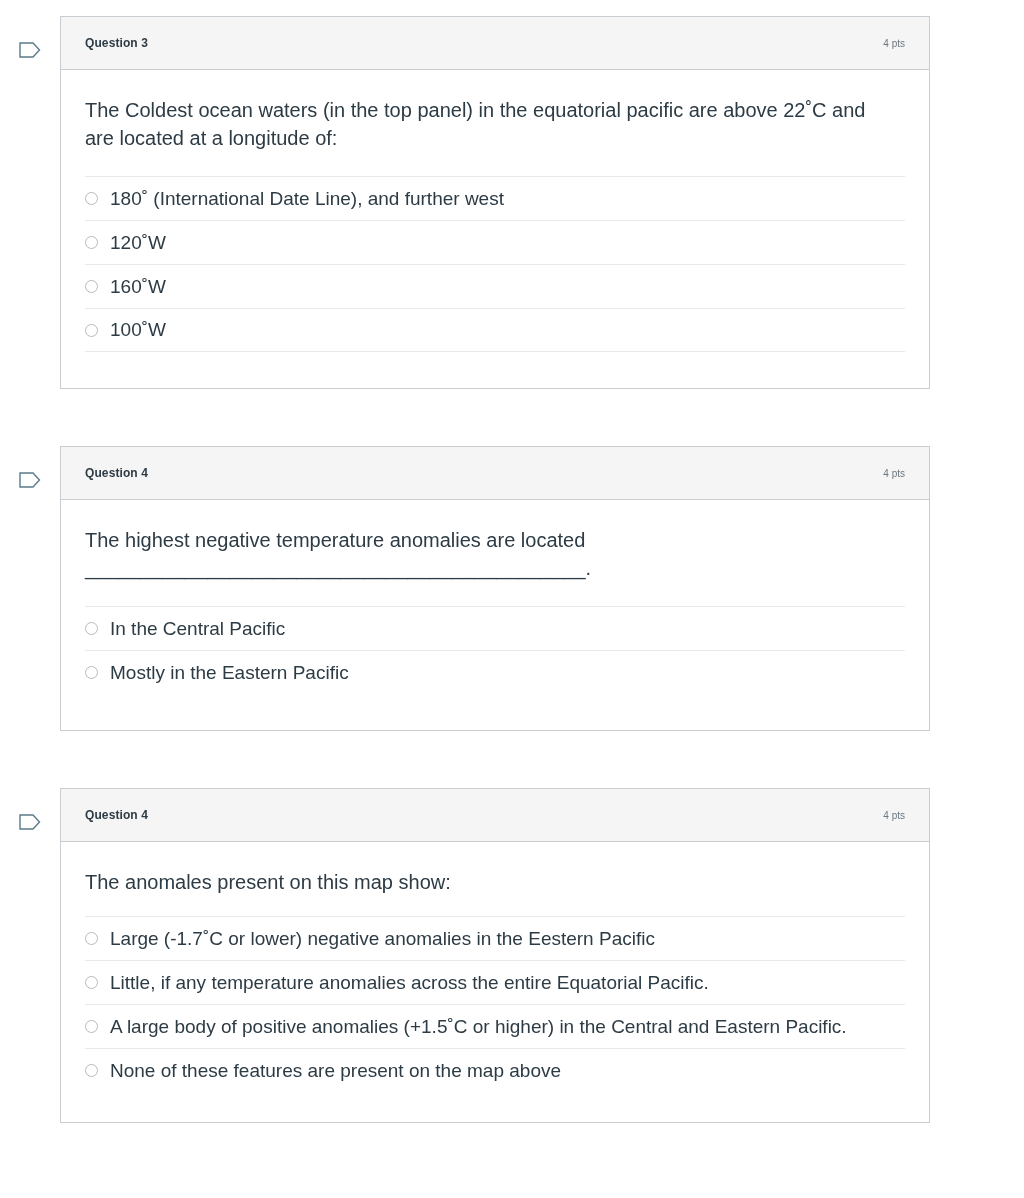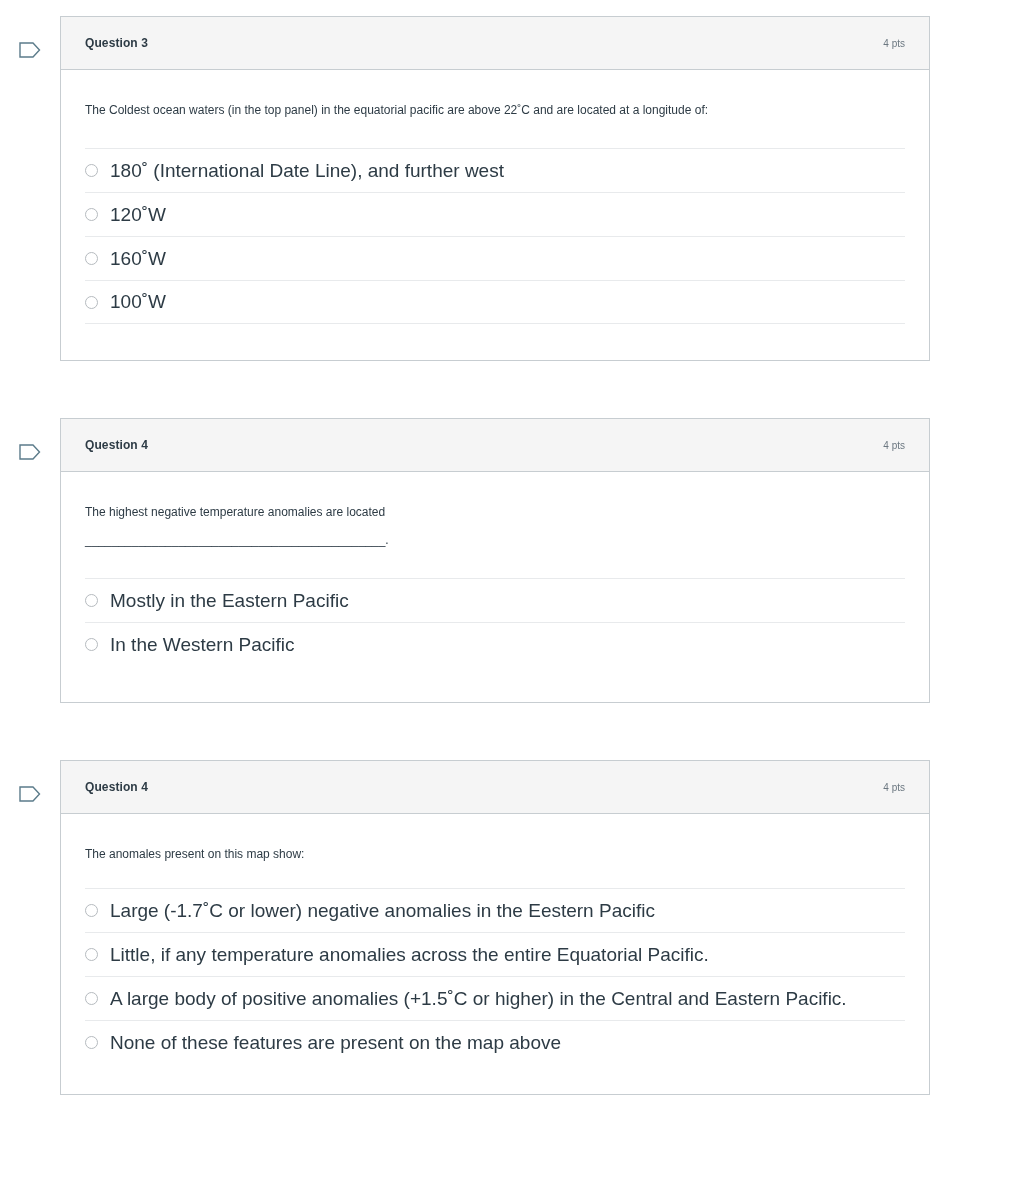"The Coldest ocean waters (in" .question-text { font-size: 12px -> 20px }
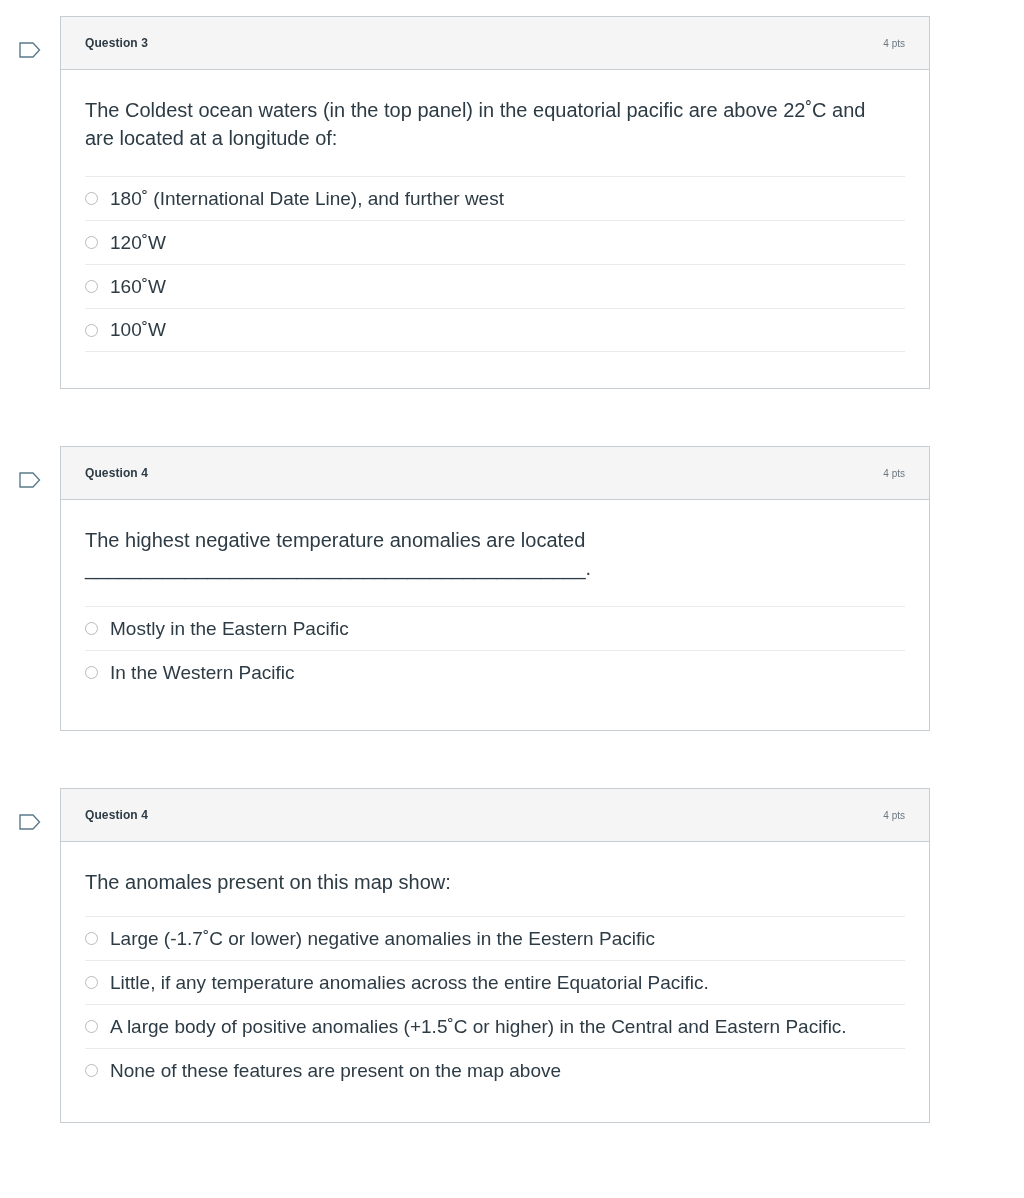"In the Central Pacific" div.answer-row { html: none -> <div> <span></span> <span>In the Central Pacific</span> </div> }
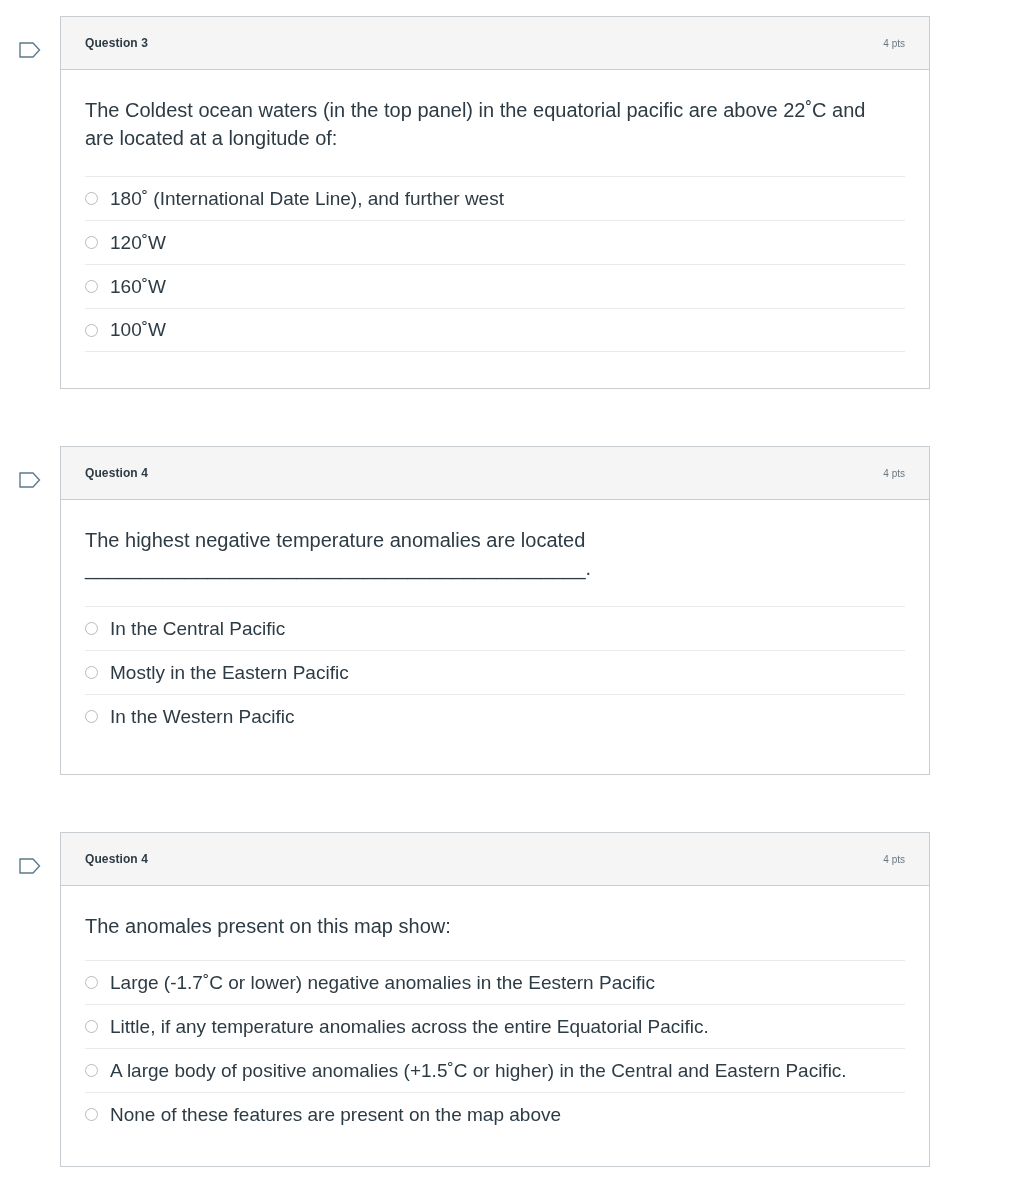"In the Western Pacific" div.answer-row { html: <div> <span></span> <span>In the Western Pacific</span> </div> -> none }
